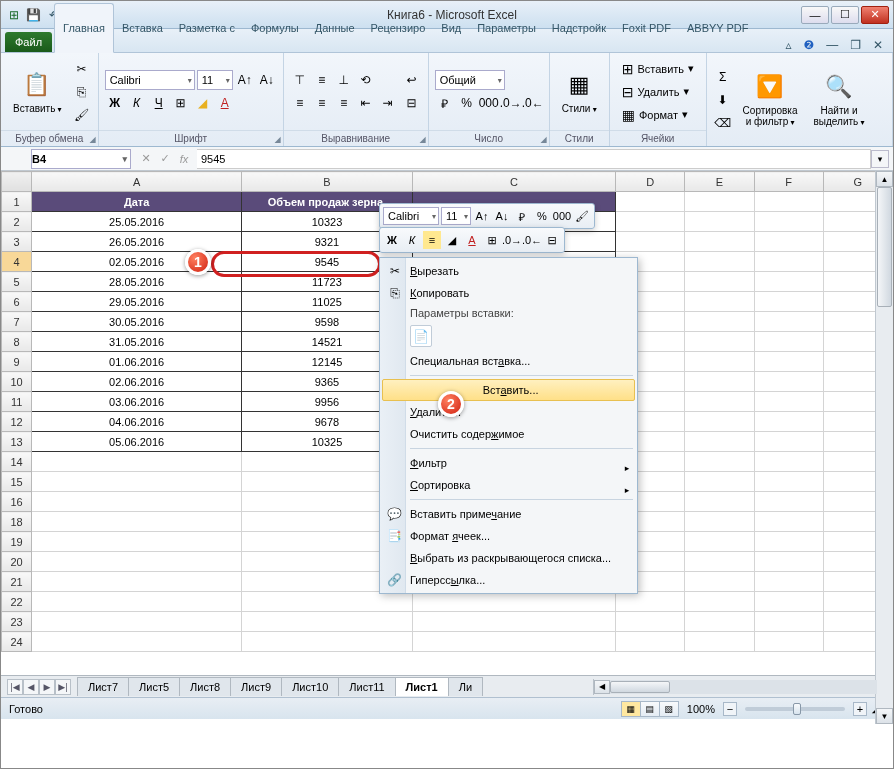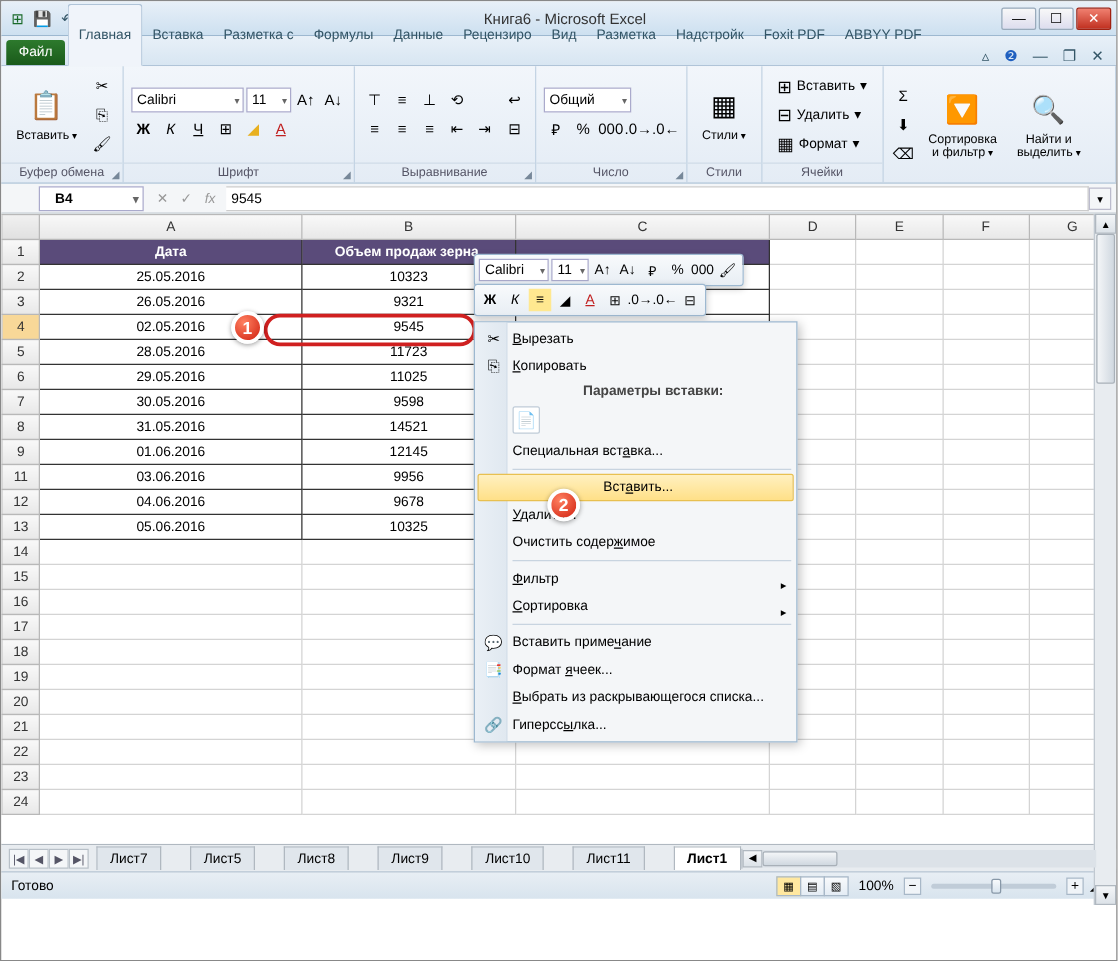"Разметка" div.tab { text: Разметка -> Параметры }
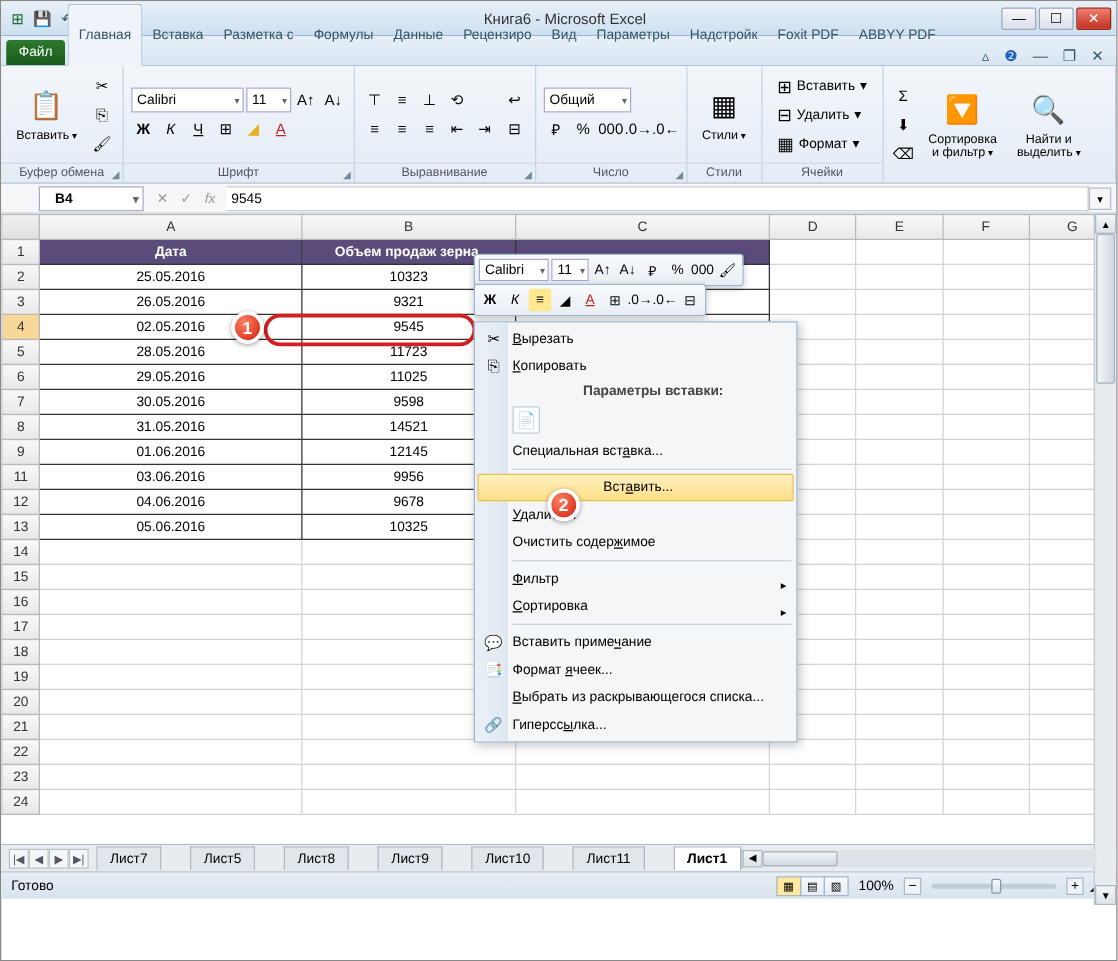"B4" .namebox { padding: 0 12px -> 0 0; width: 84px -> 100px }
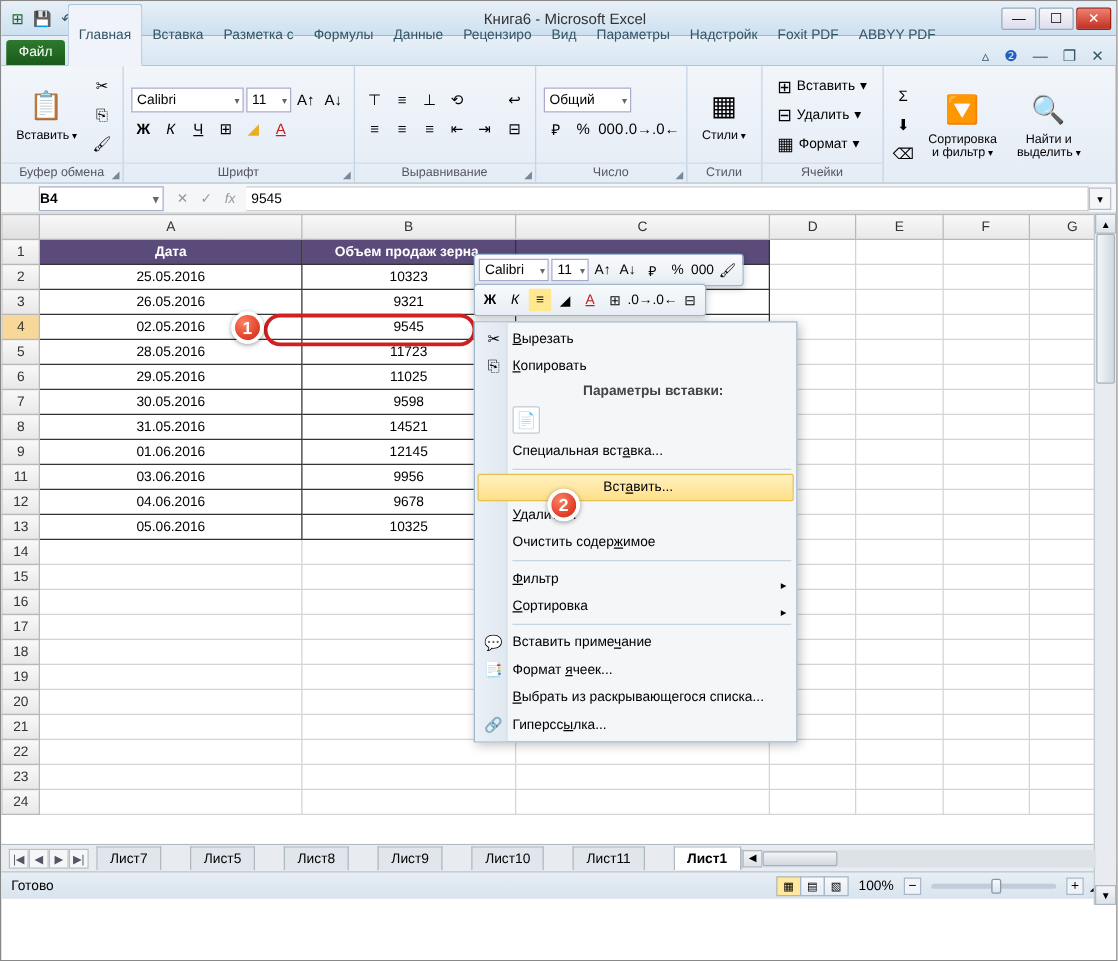"Параметры вставки:" .ctx-heading { font-weight: bold -> normal; text-align: center -> none }
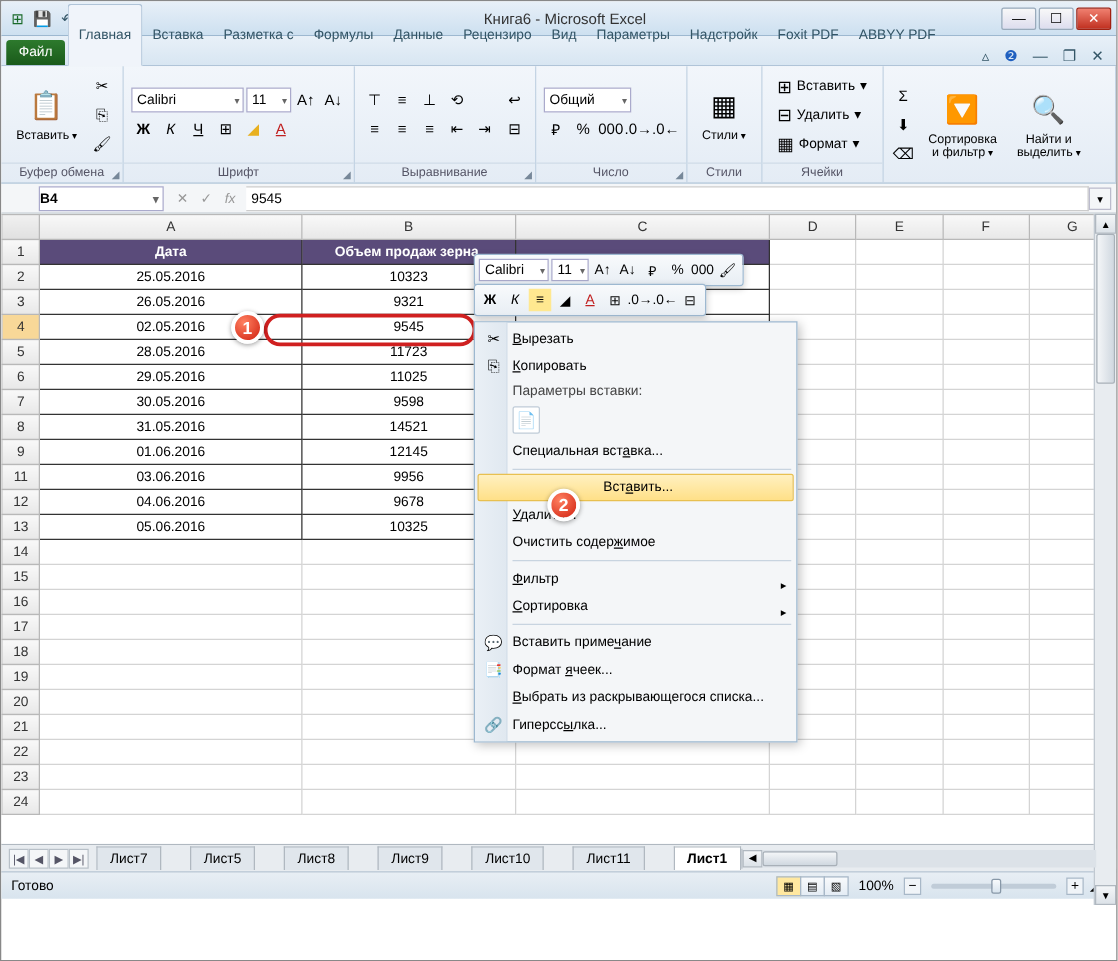"10" tr { html: none -> <tr> <th>10</th> <td>02.06.2016</td> <td>9365</td> <td></td> <td></td> <td></td> <td></td> <td></td> </tr> }
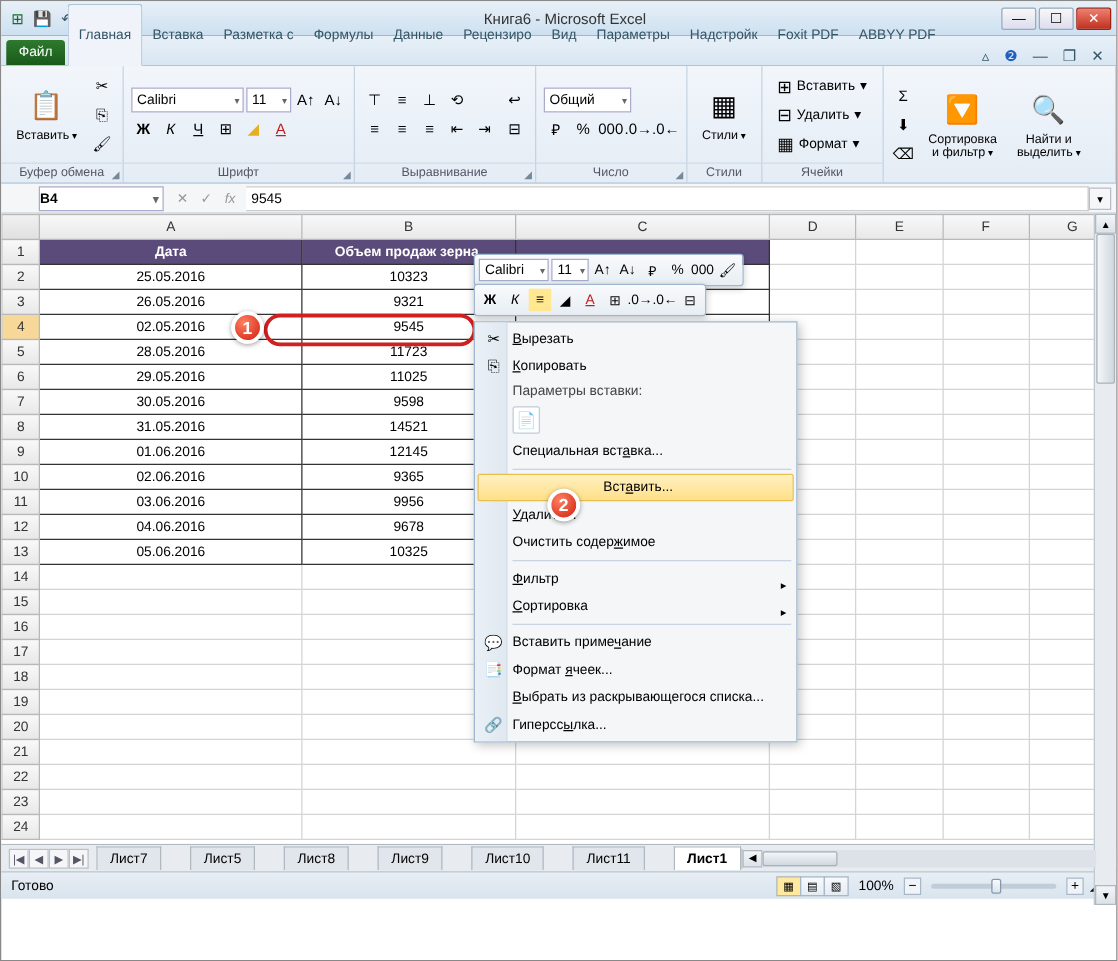"17" tr { html: <tr> <th>17</th> <td></td> <td></td> <td></td> <td></td> <td></td> <td></td> <td></td> </tr> -> none }
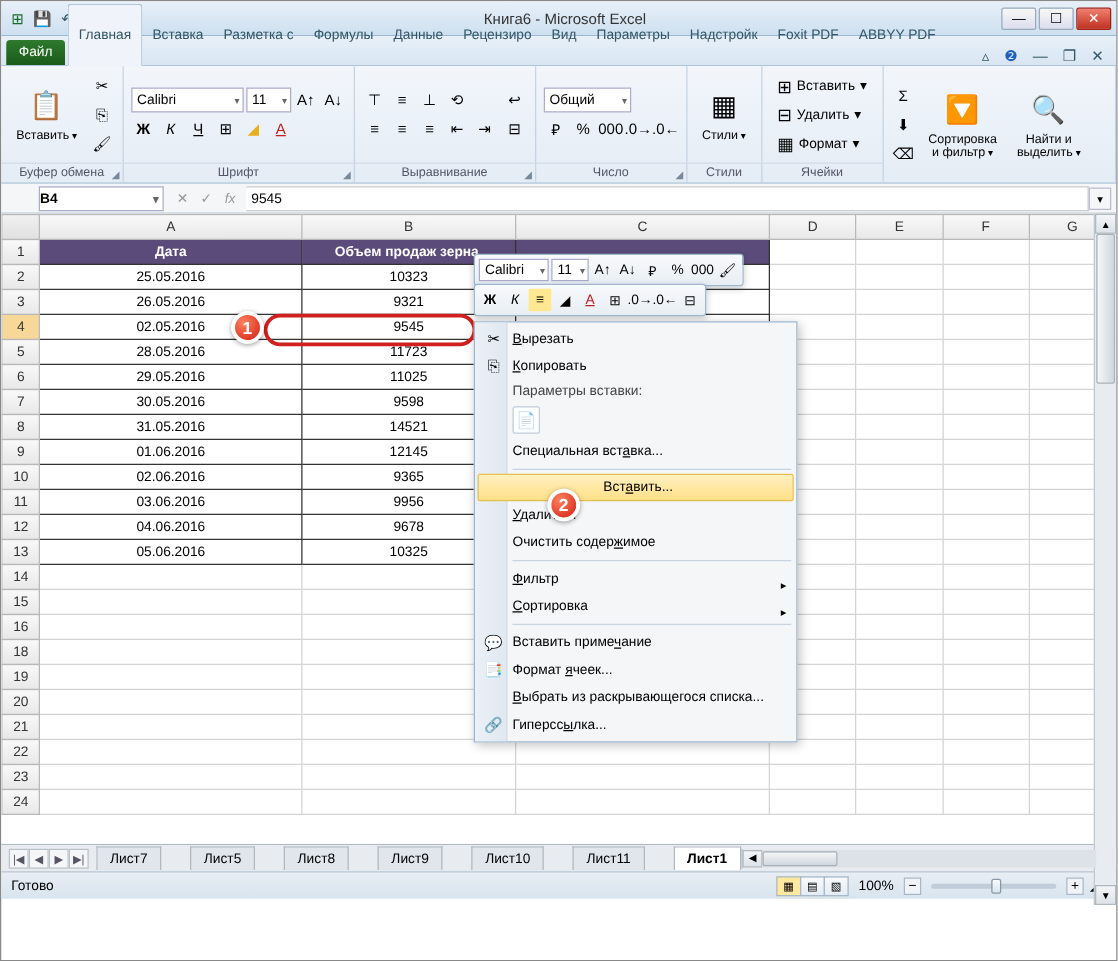"Лист7" .sheet-tabs { gap: 24px -> none }
